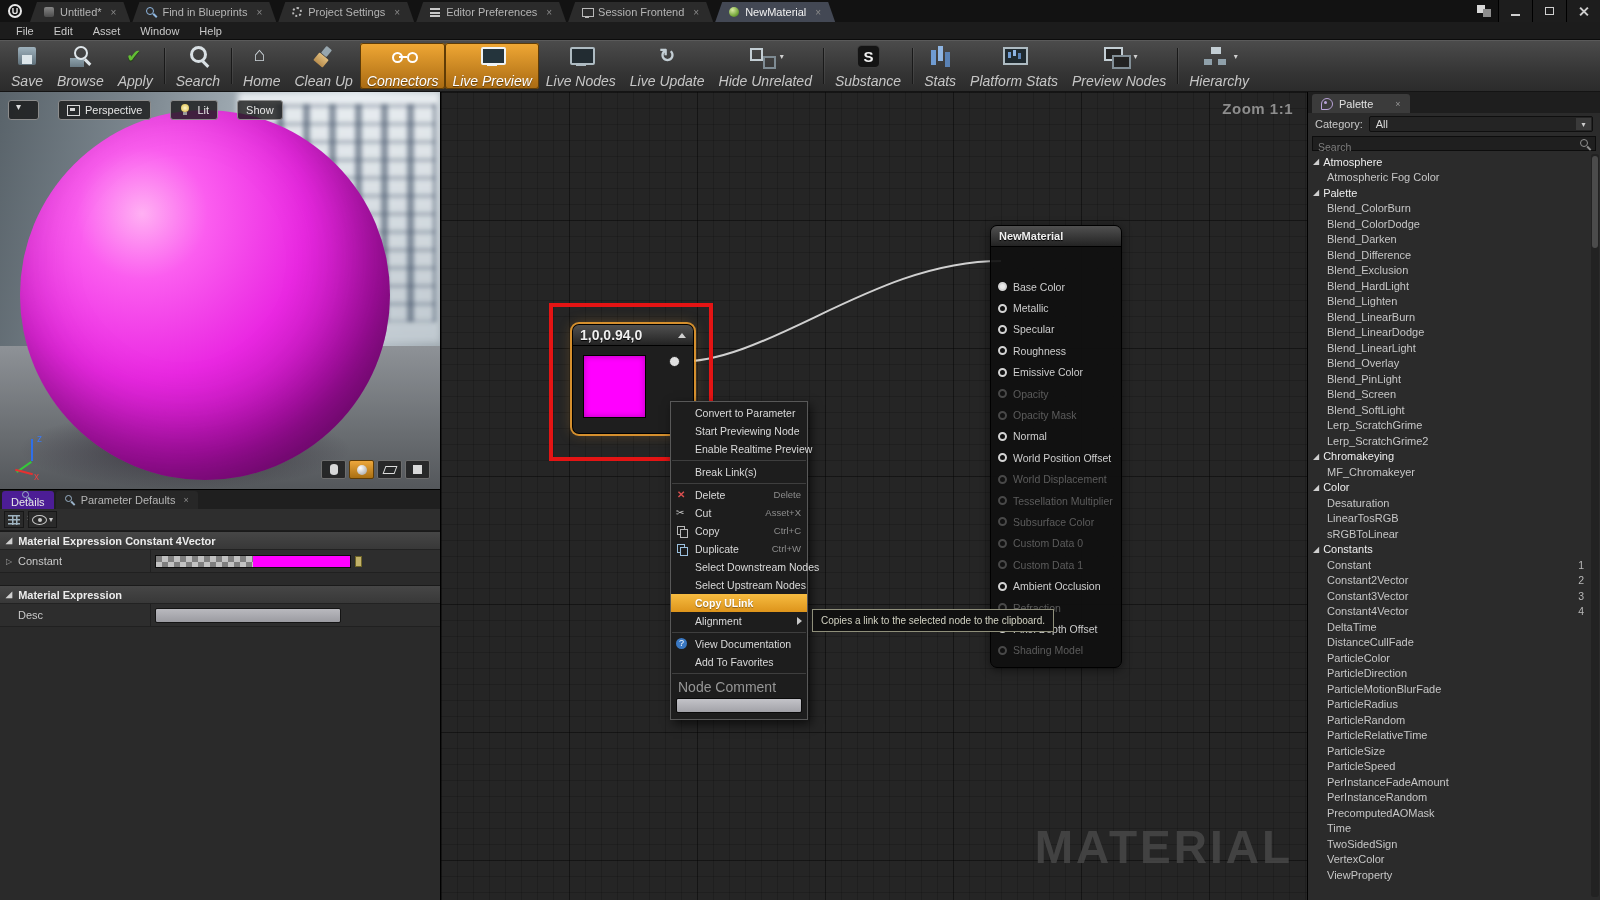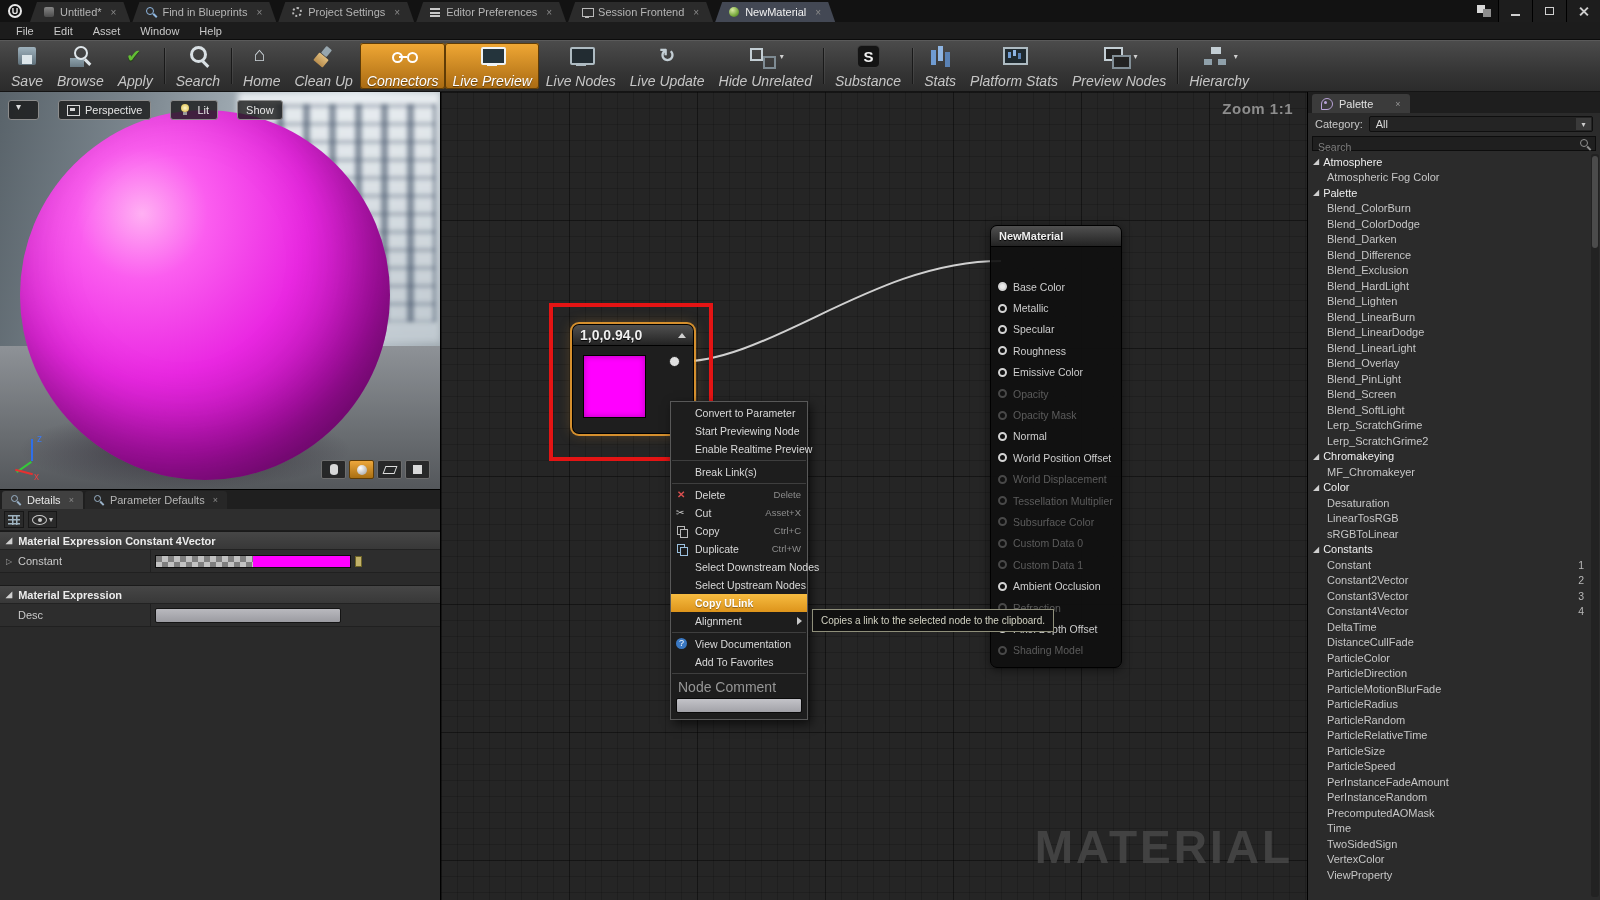"Details" .dtab.active { background: #404040 -> #4c1d95; flex-direction: none -> column }
